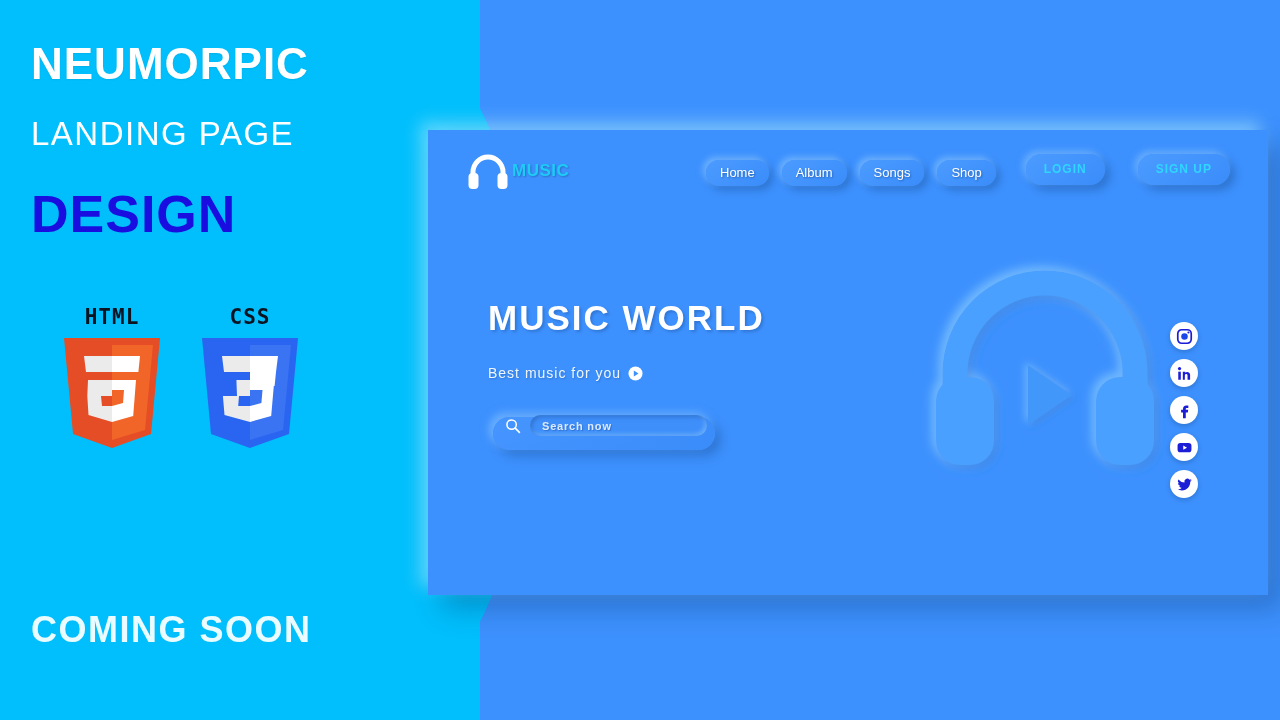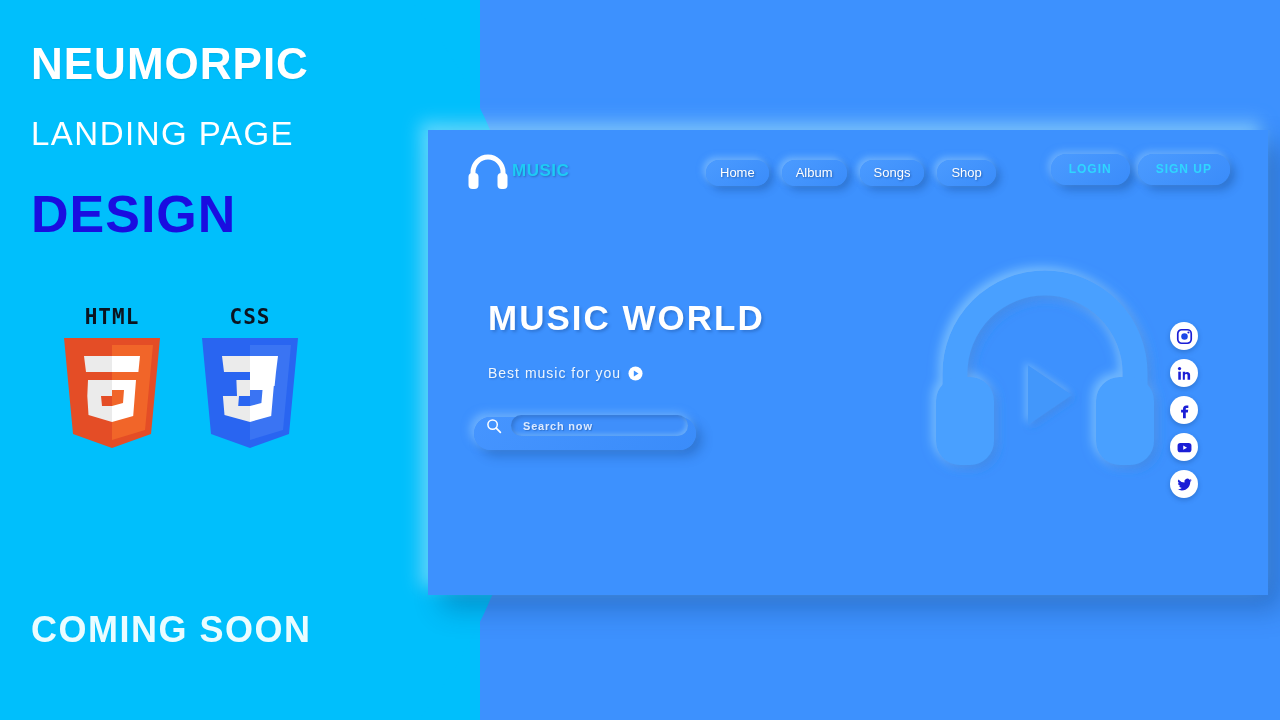"LOGIN" .nav-auth { gap: 8px -> 33px }
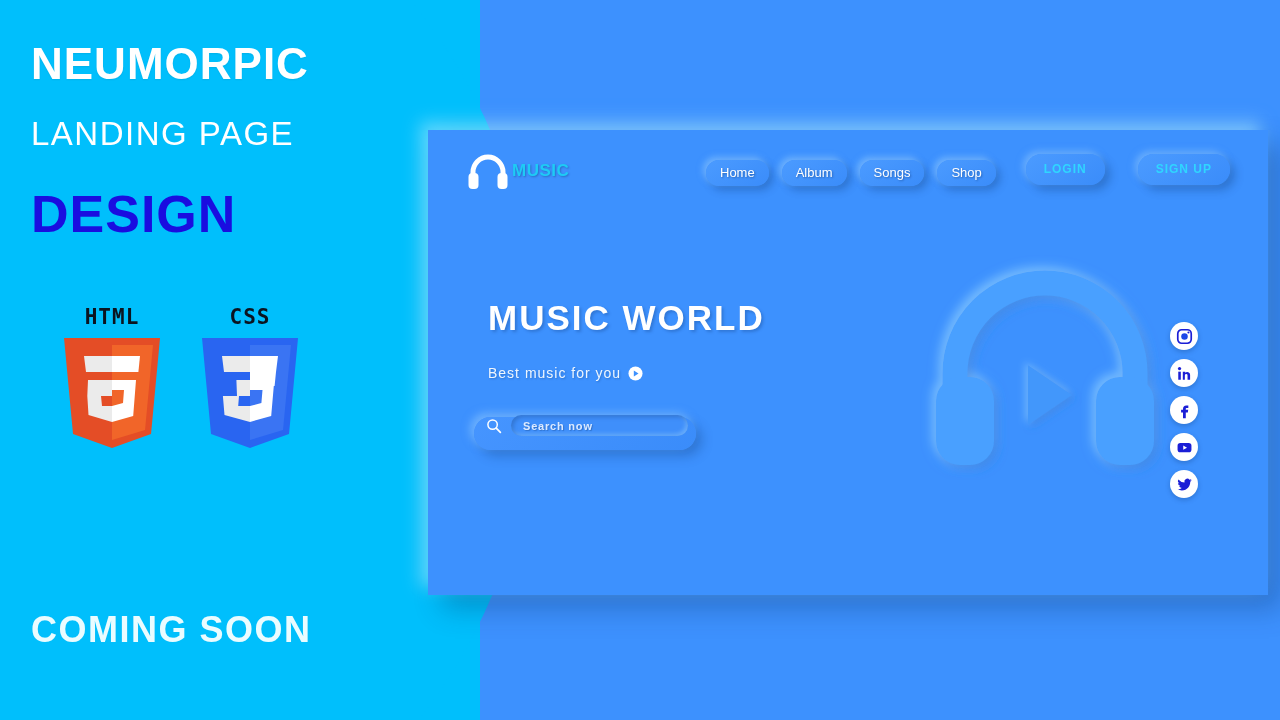"Search now" .search-wrap { left: 46px -> 65px }
